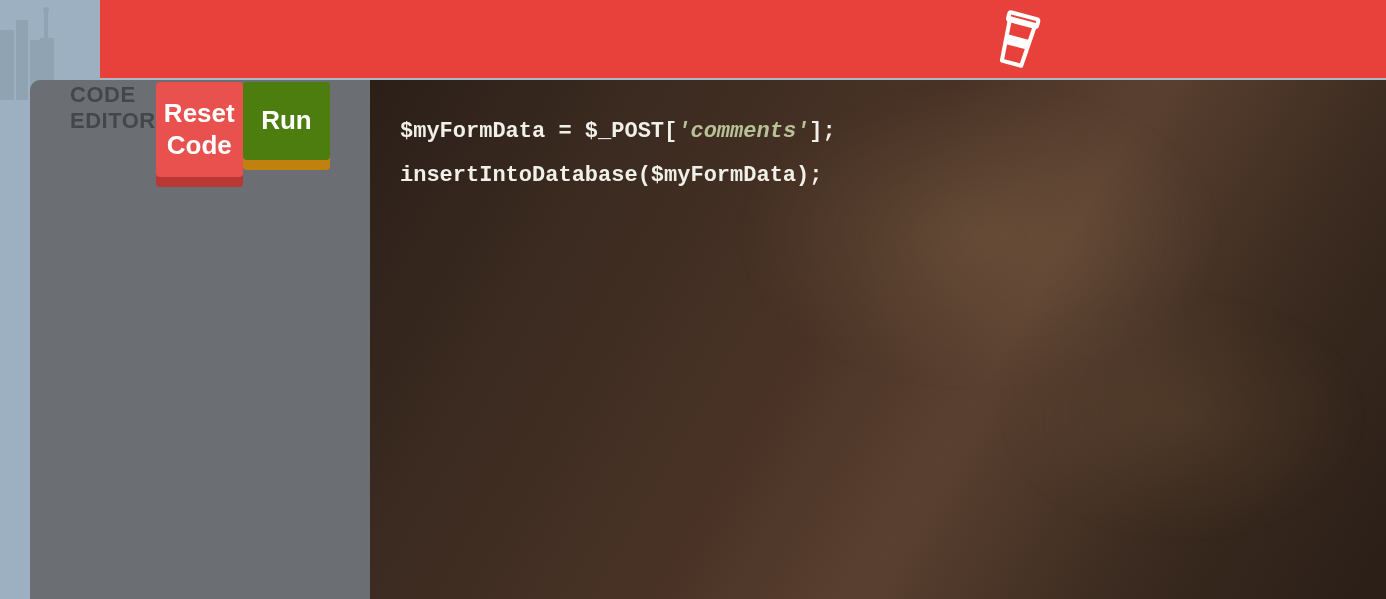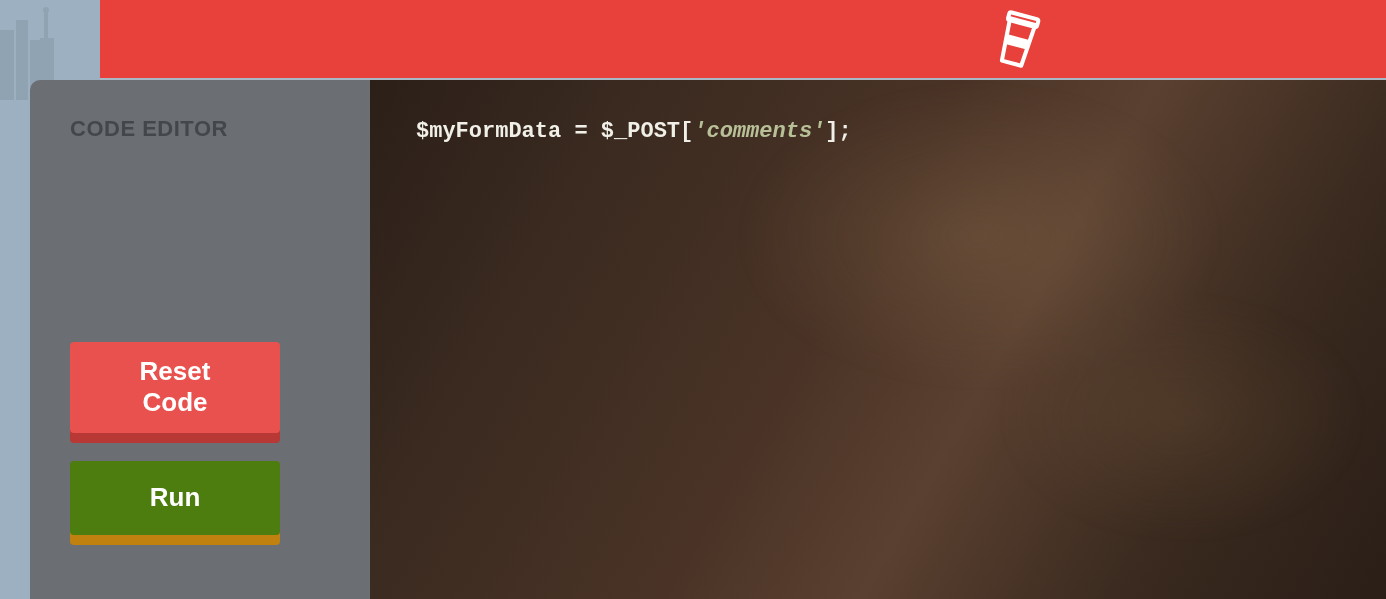"CODE EDITOR" .sidebar { flex-direction: column -> row; padding: 36px 40px -> 2px 40px }
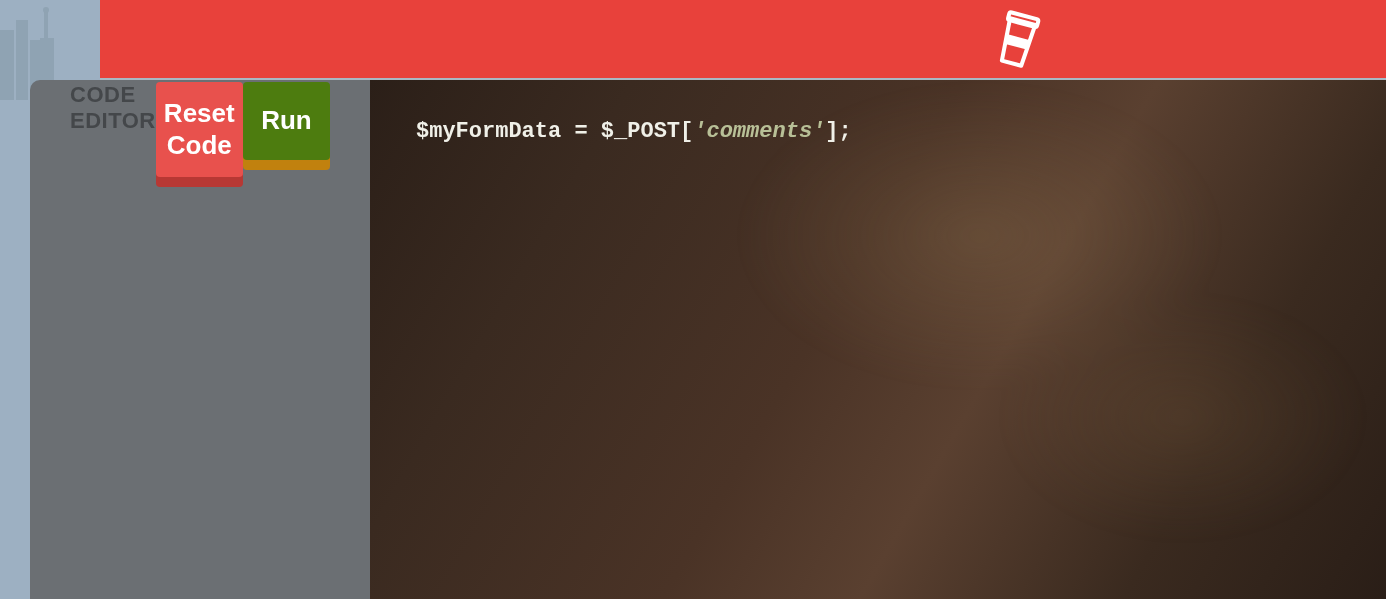"$myFormData = $_POST['comments'];" .code-content { padding: 30px 46px -> 30px 30px }
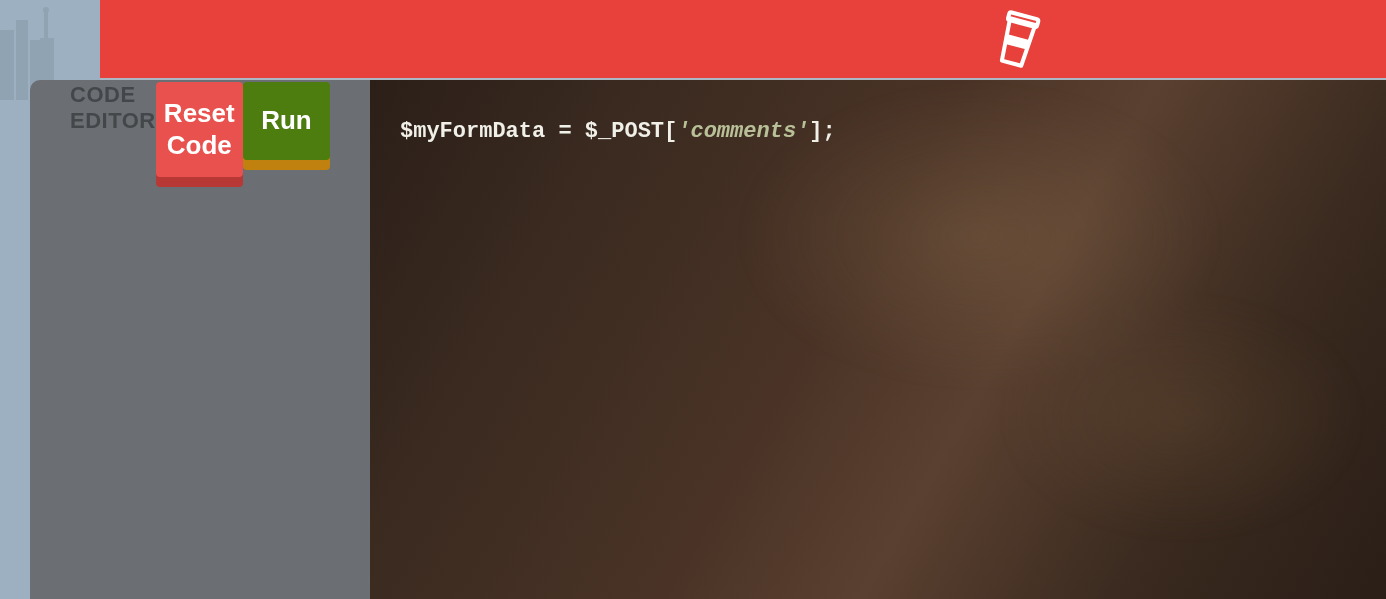"insertIntoDatabase($myFormData);" div.code-line { html: none -> <div><span>insertIntoDatabase($myFormData);</span></div> }
